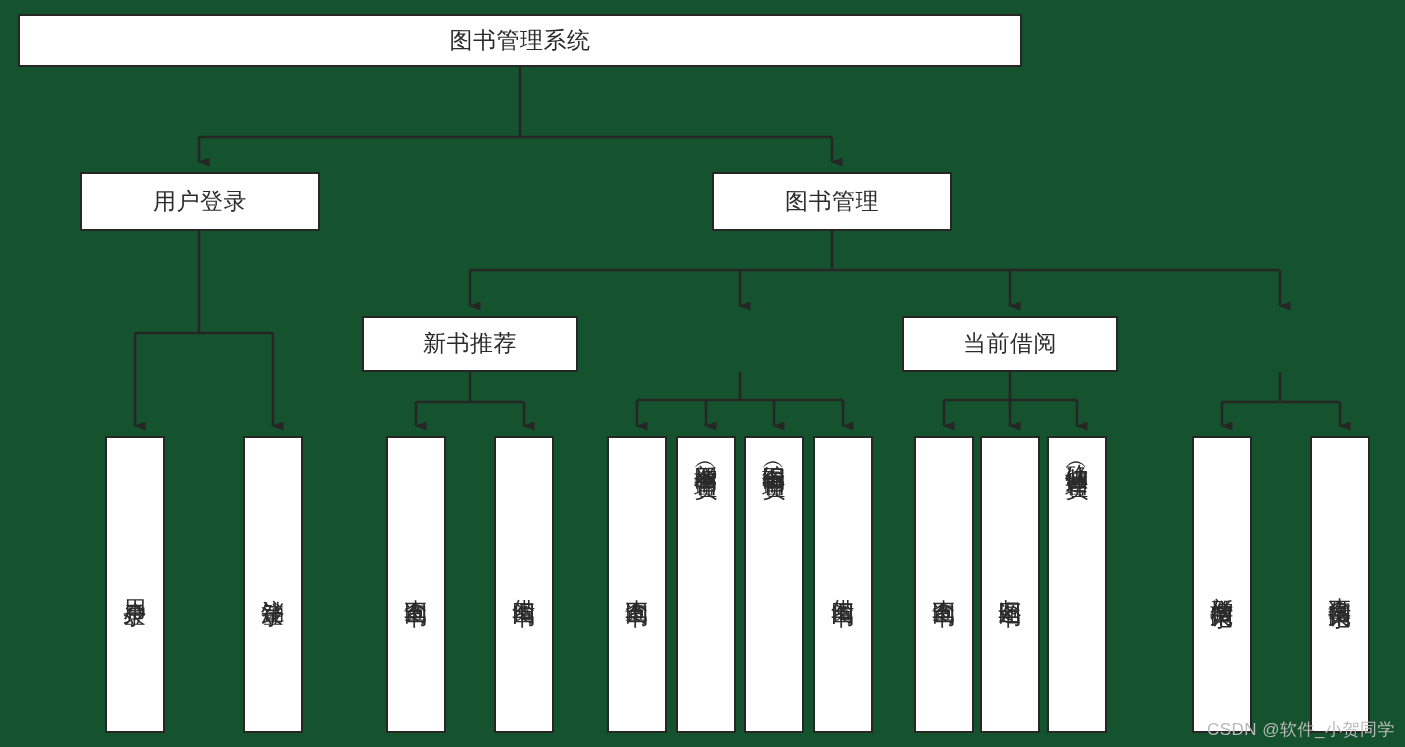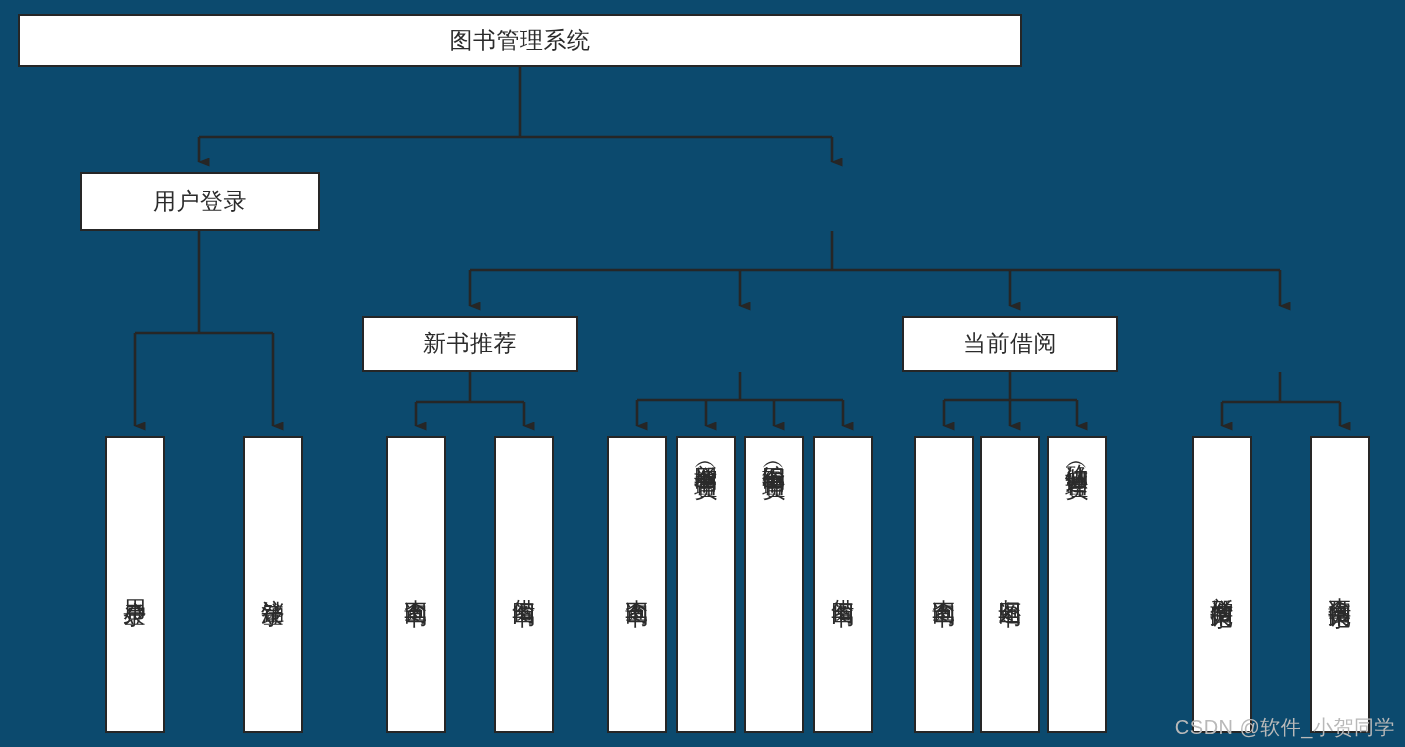"图书管理系统" #diagram-root { background: #0c4a6e -> #14532d }
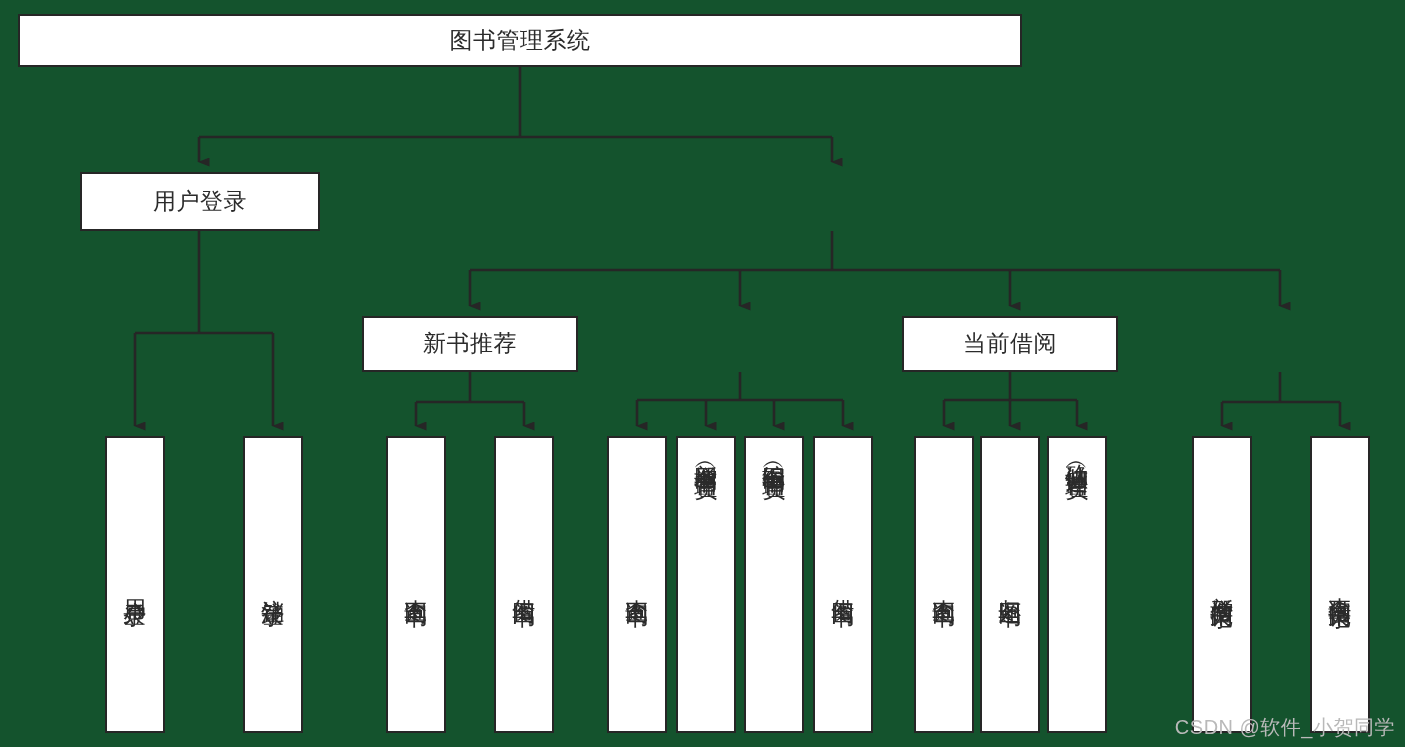"图书管理" div.node { html: none -> <div> <span>图书管理</span> </div> }
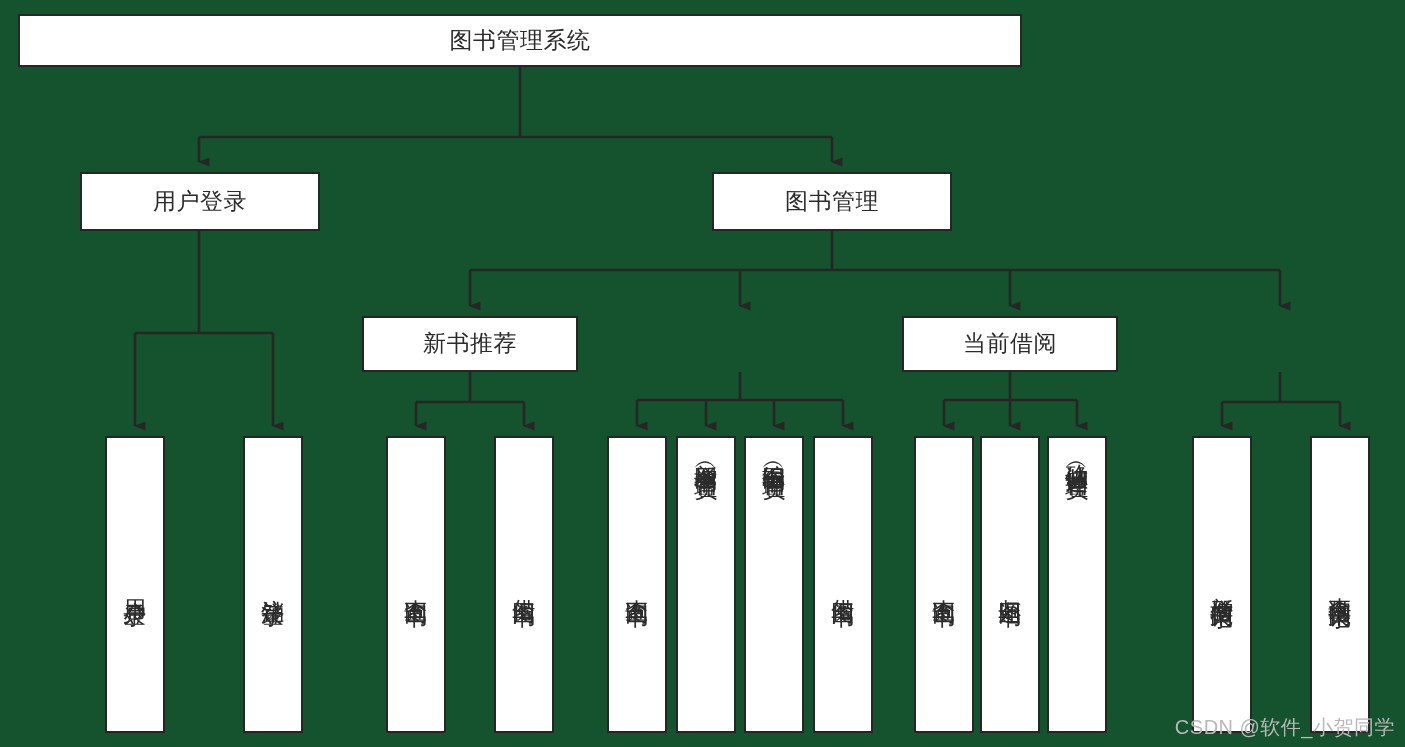"CSDN @软件_小贺同学" #watermark { font-size: 20px -> 17px }
